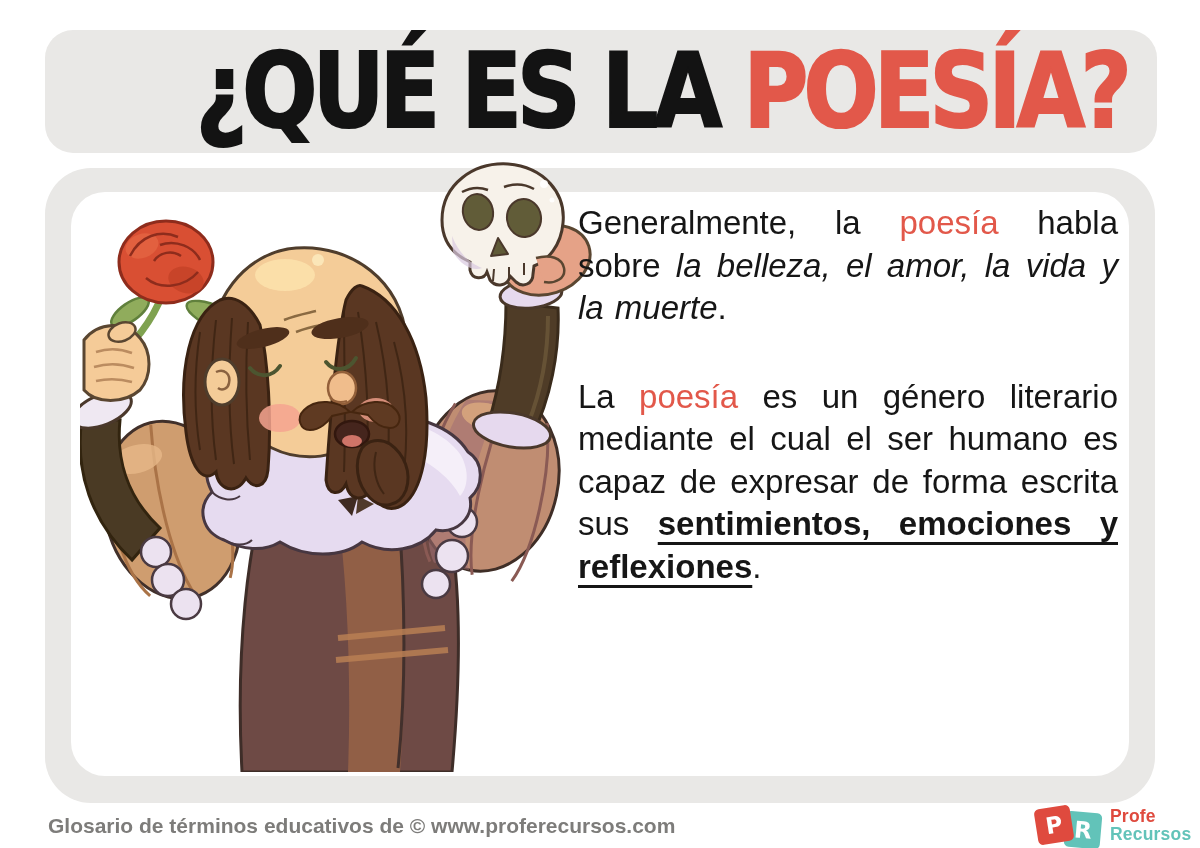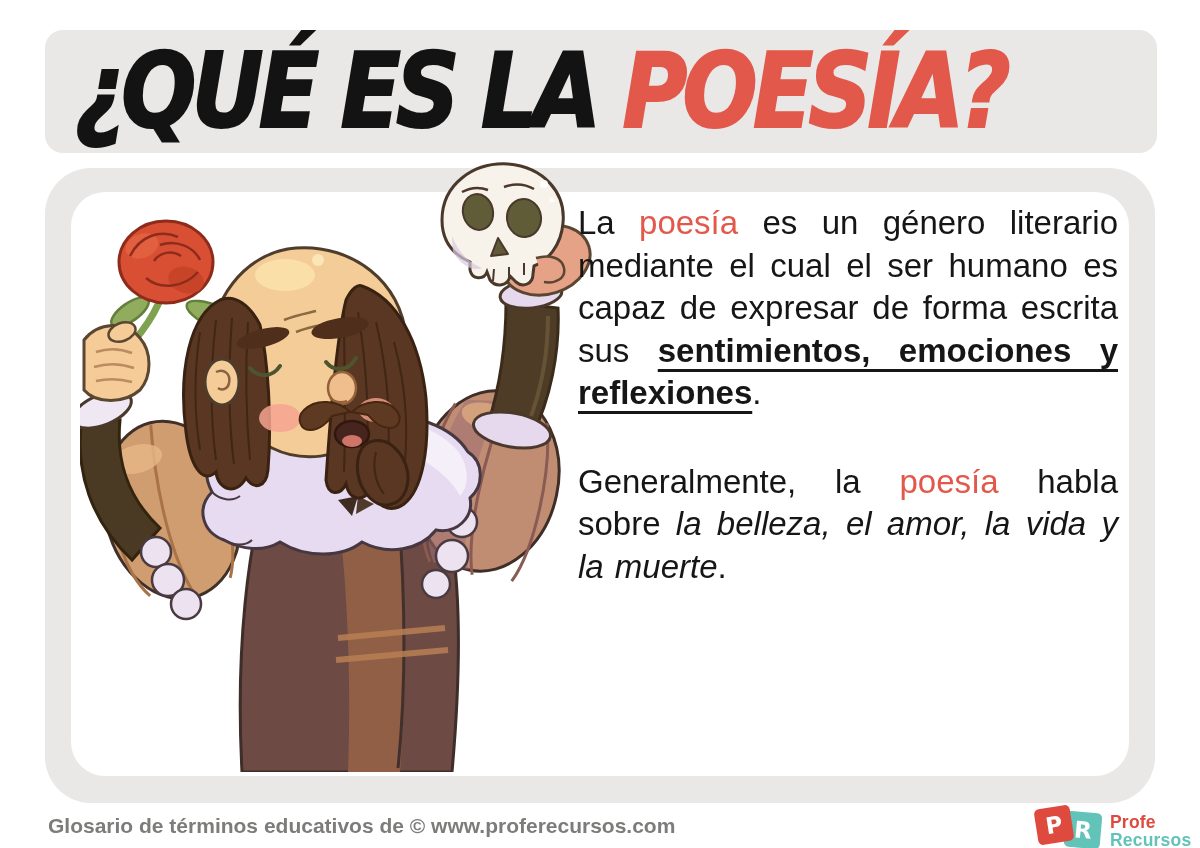"¿QUÉ ES LA POESÍA?" .banner { border-radius: 18px -> 28px; font-style: italic -> none; justify-content: flex-start -> flex-end }
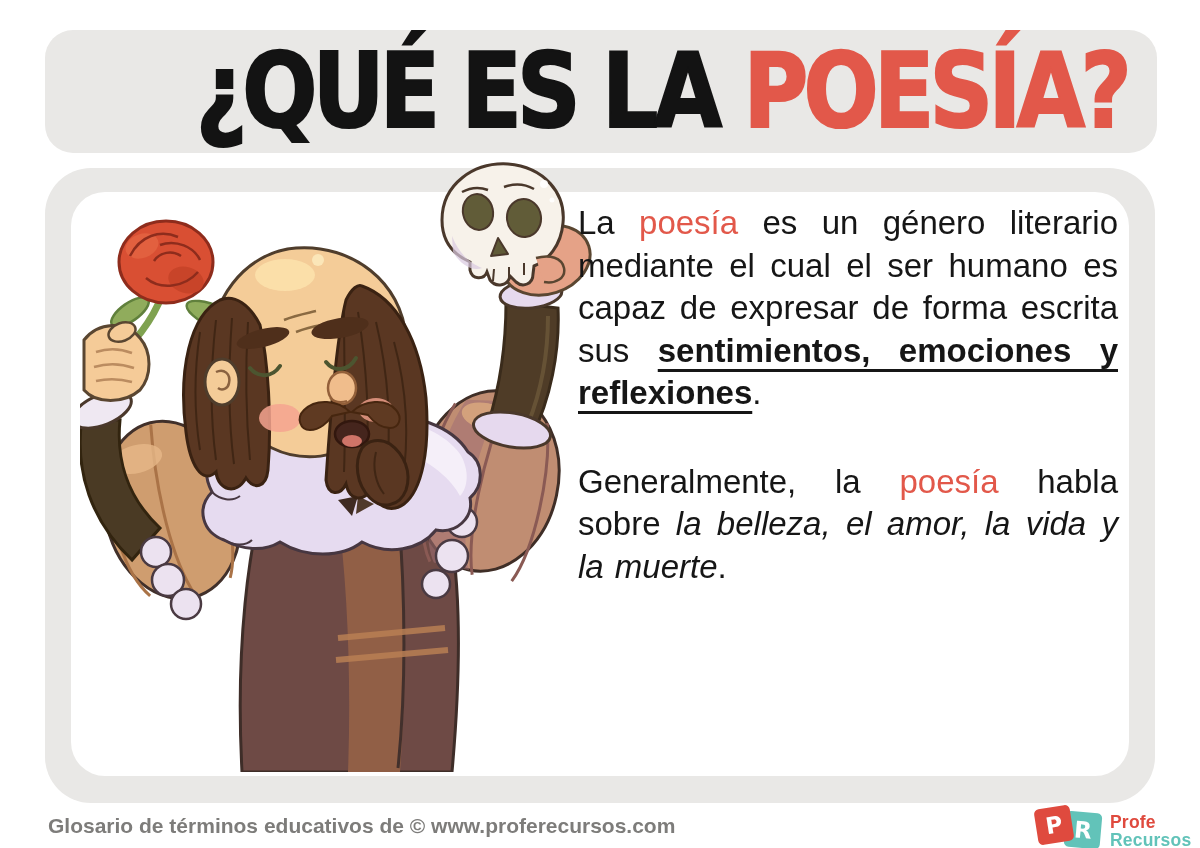"La poesía es un género" p.para { order: before "Generalmente, la poesía habla sobre" -> after "Generalmente, la poesía habla sobre" }
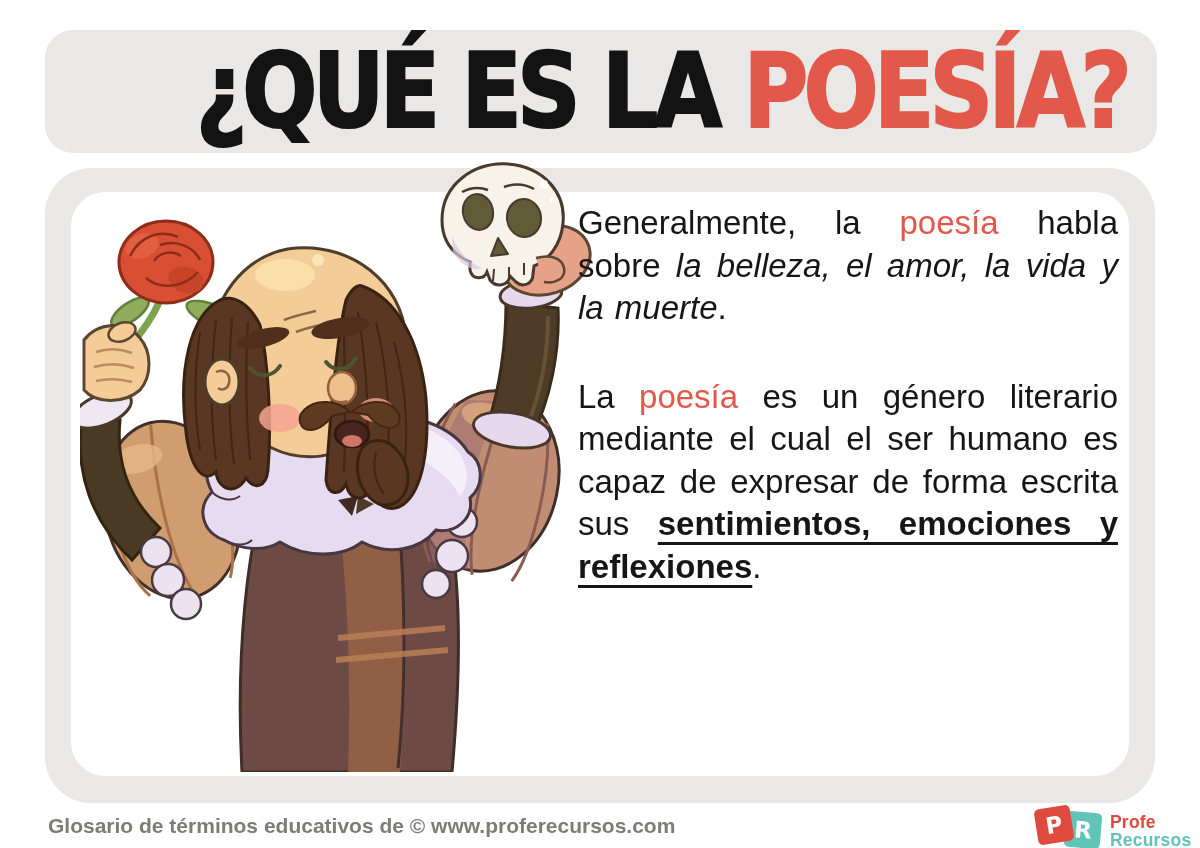"Profe" .logotext { margin-top: 8px -> 2px }
